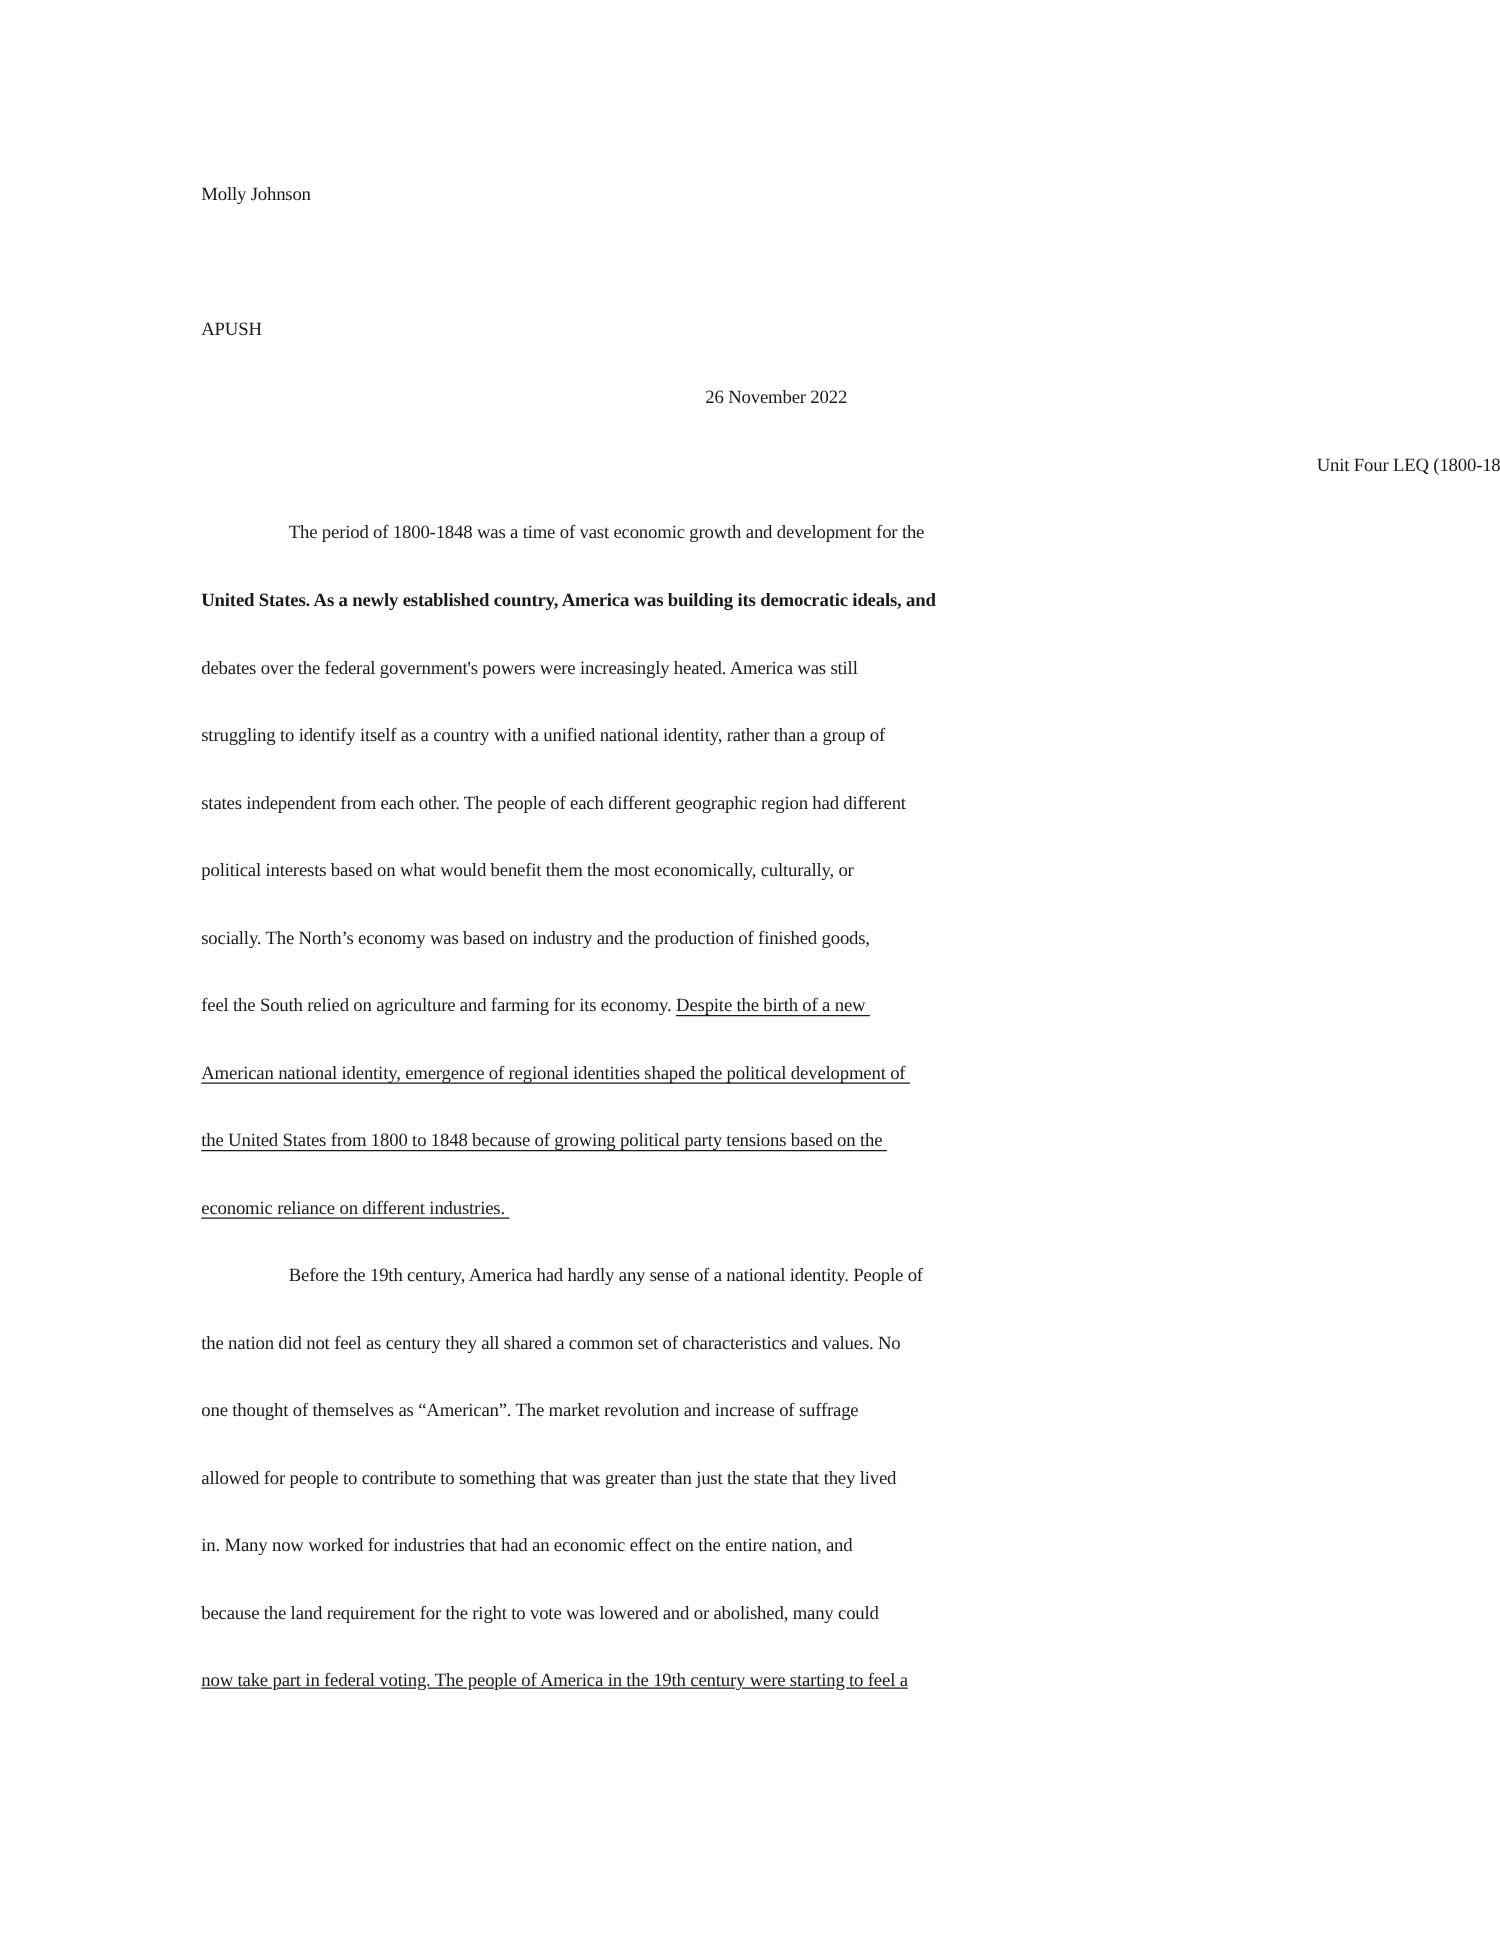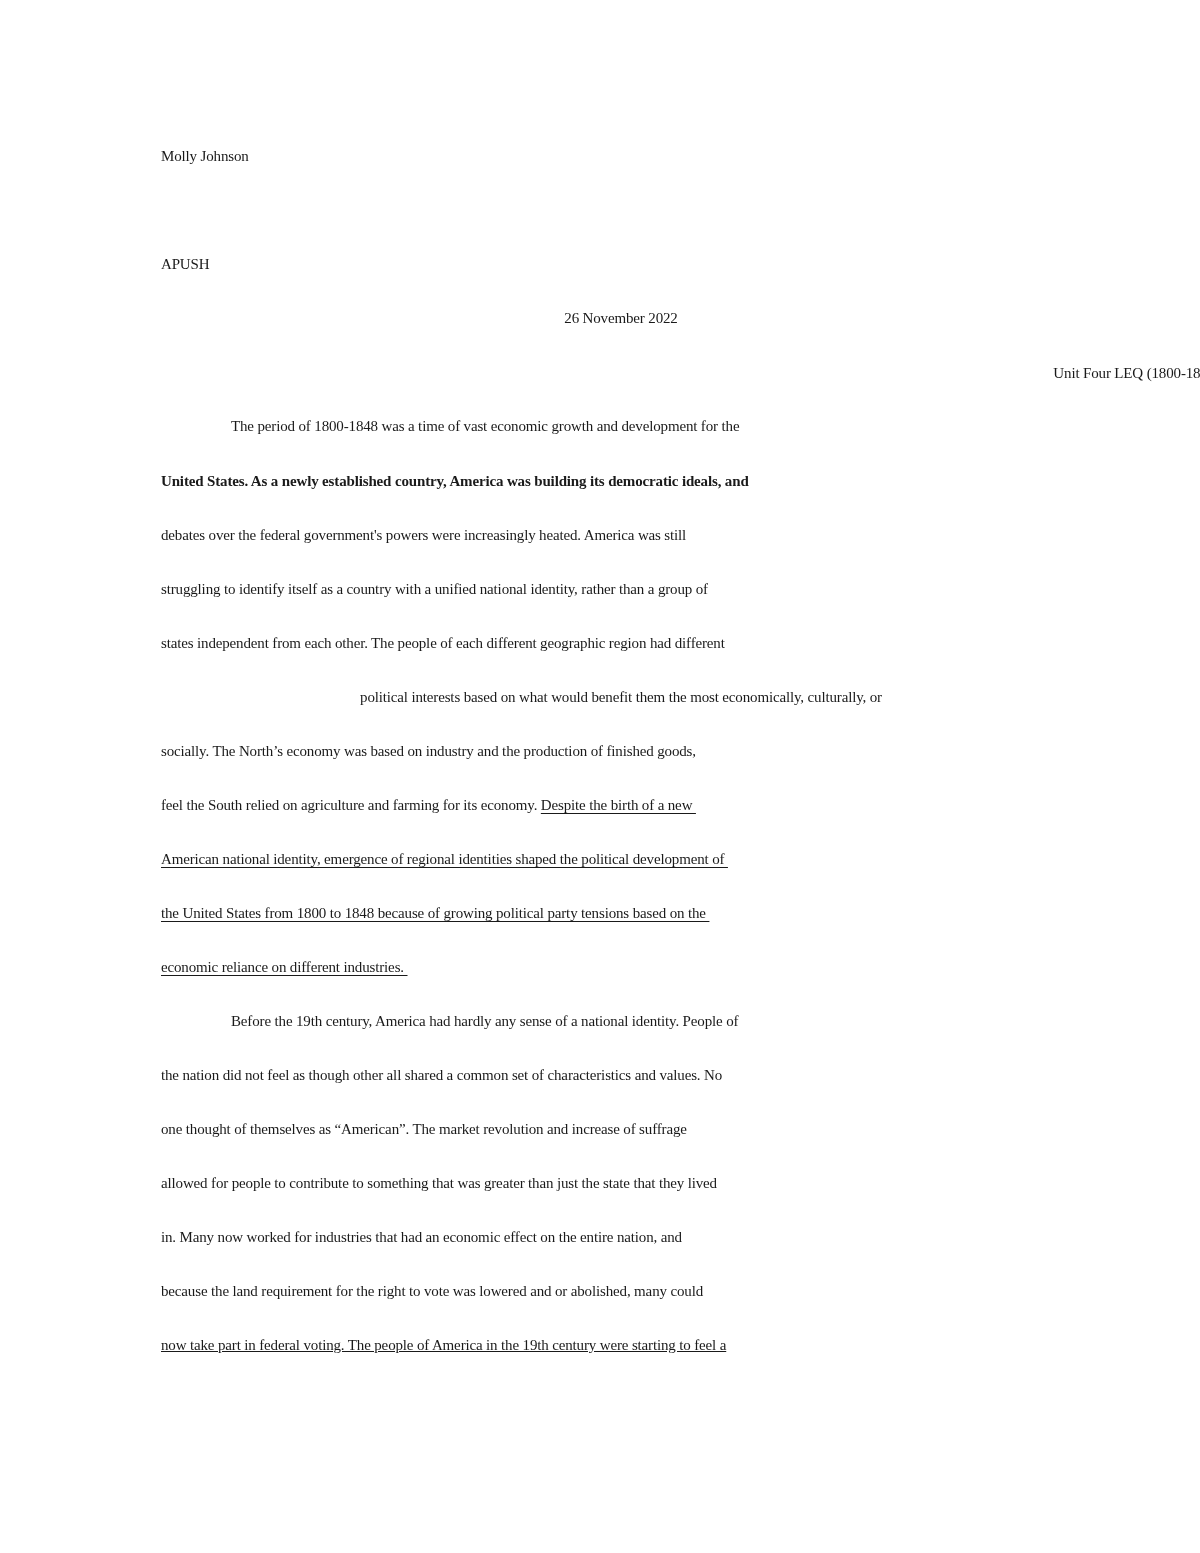"political interests based on what" div.line { text-align: center -> none }
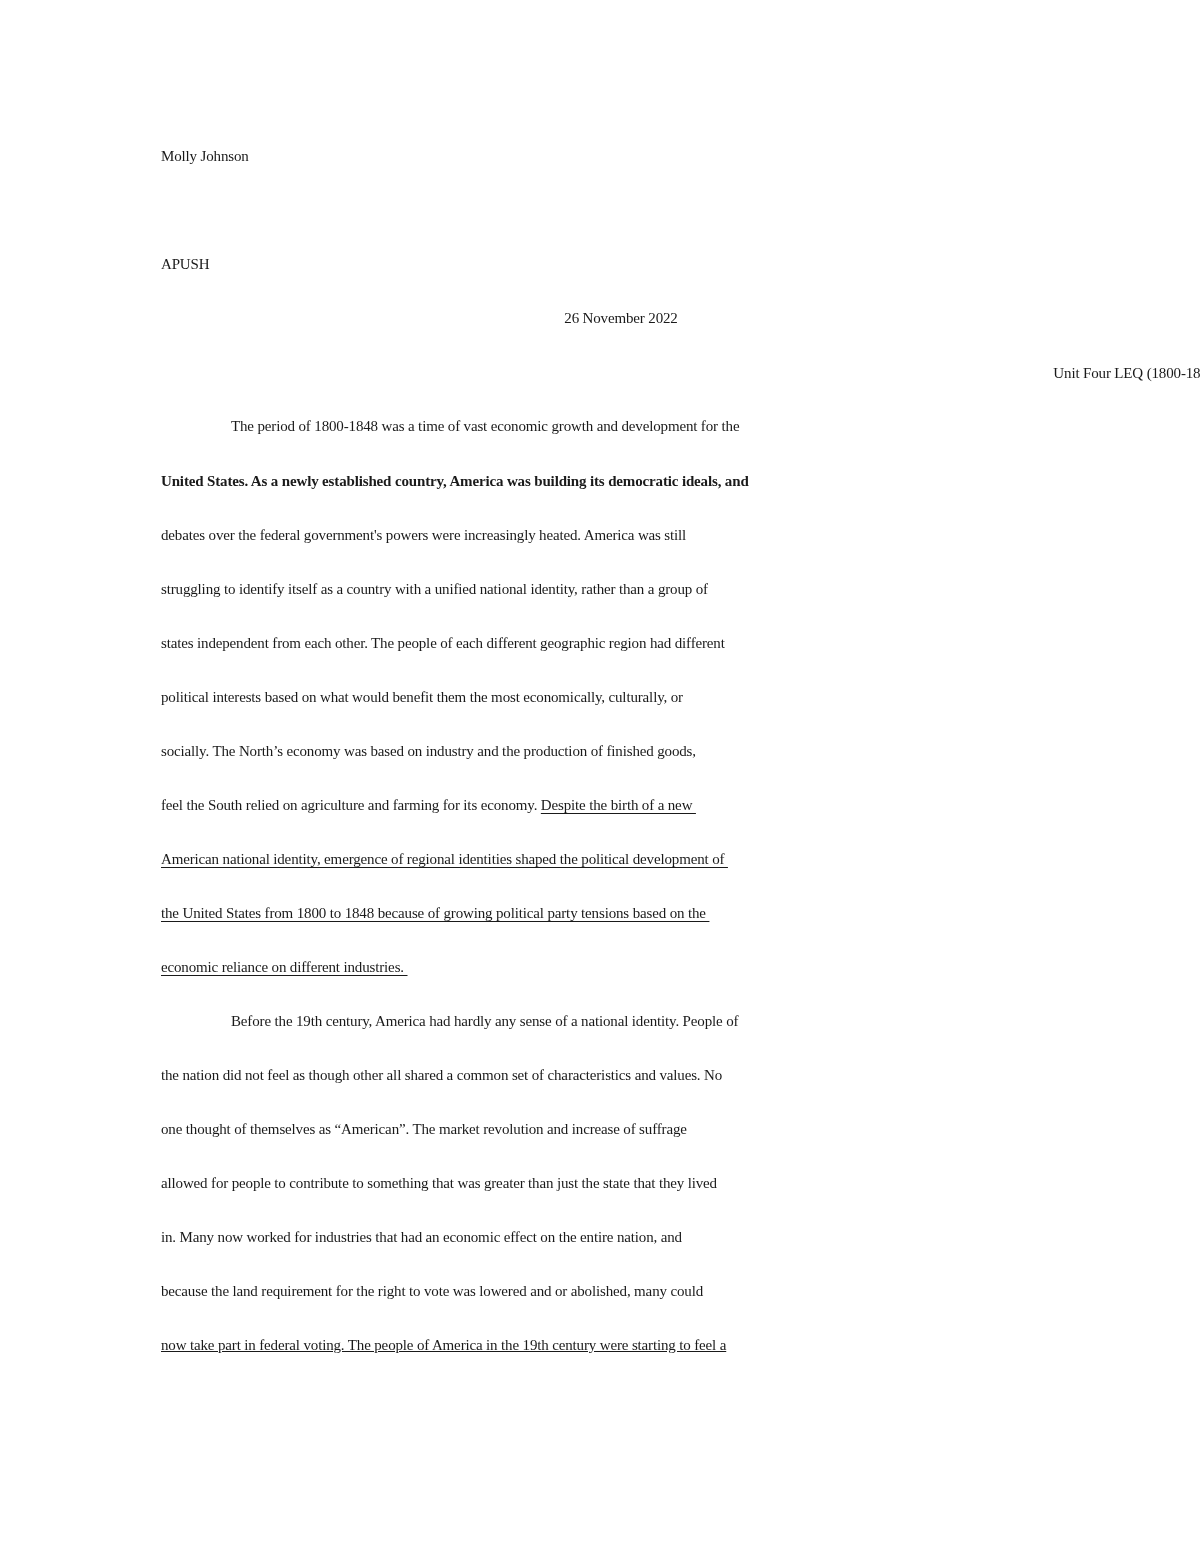"the nation did not feel" div.line { text: though other -> century they }
